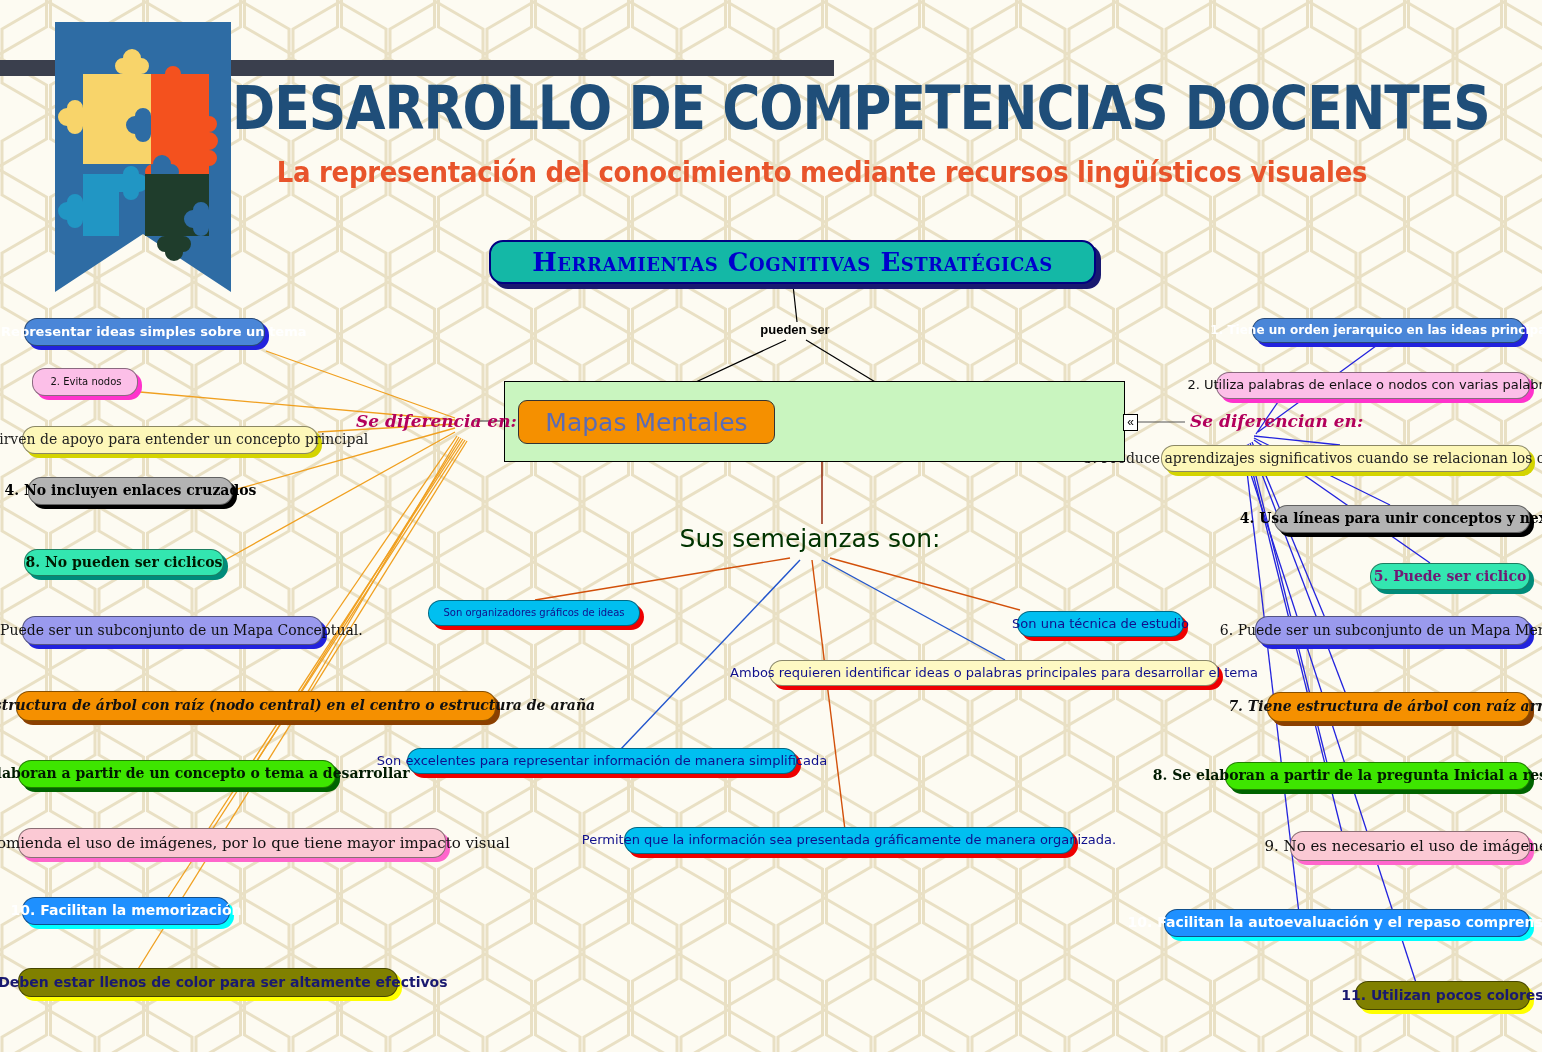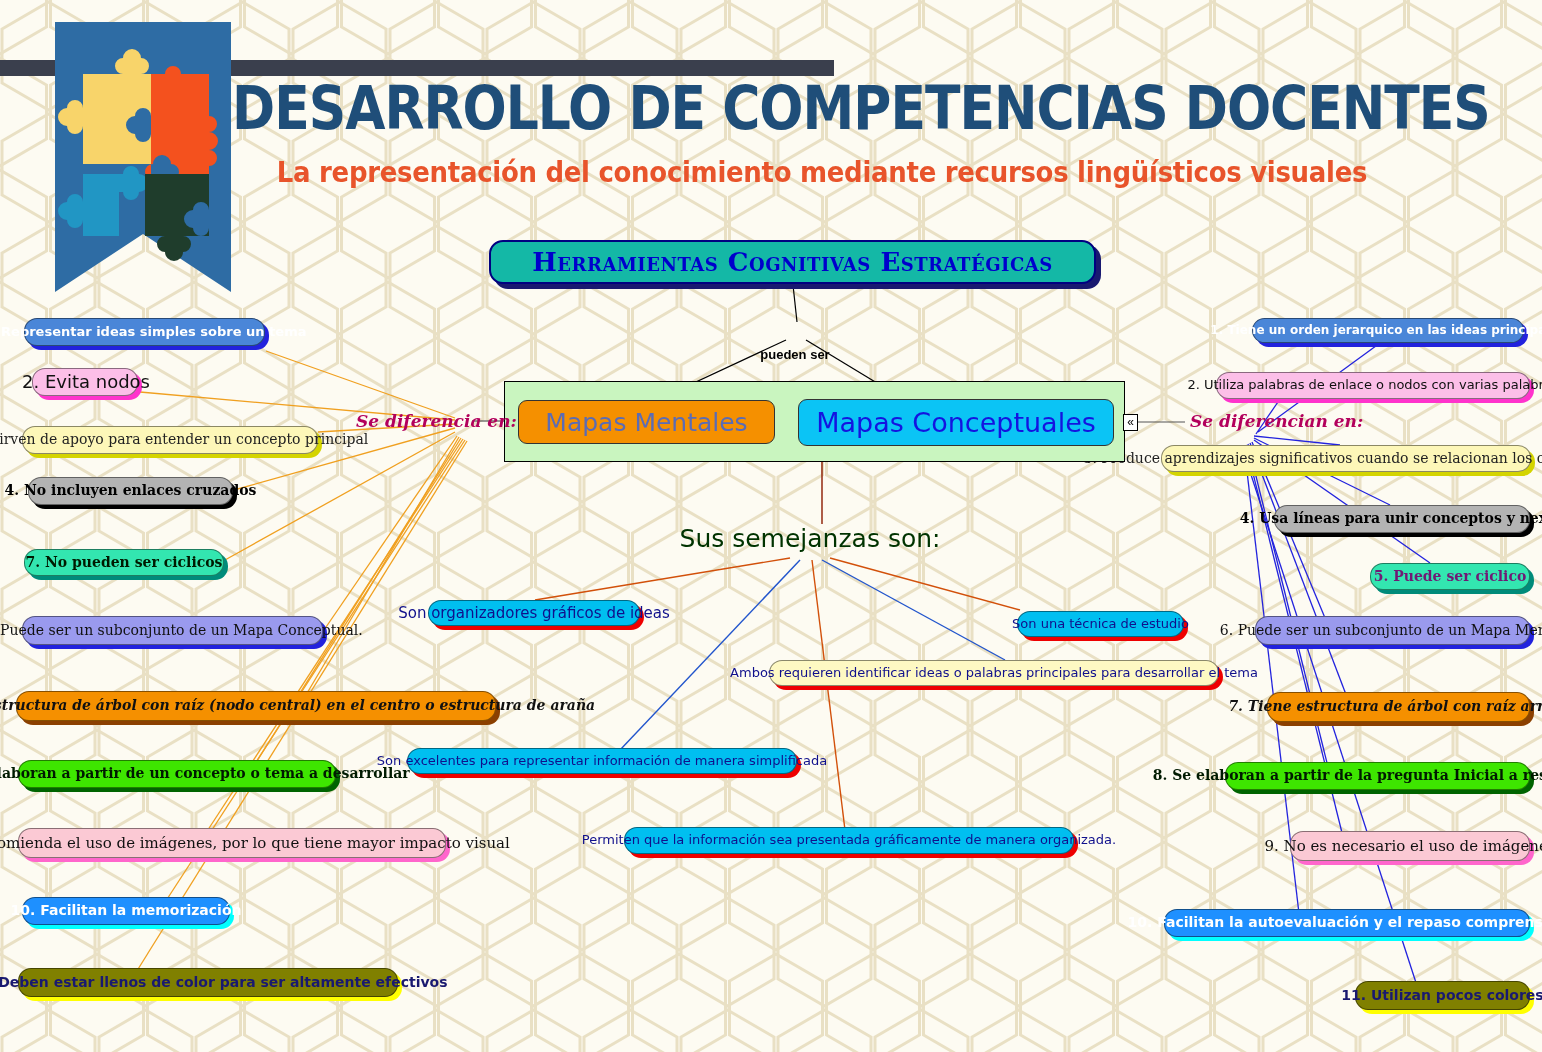"pueden ser" .pueden-ser { margin-top: 25px -> none }
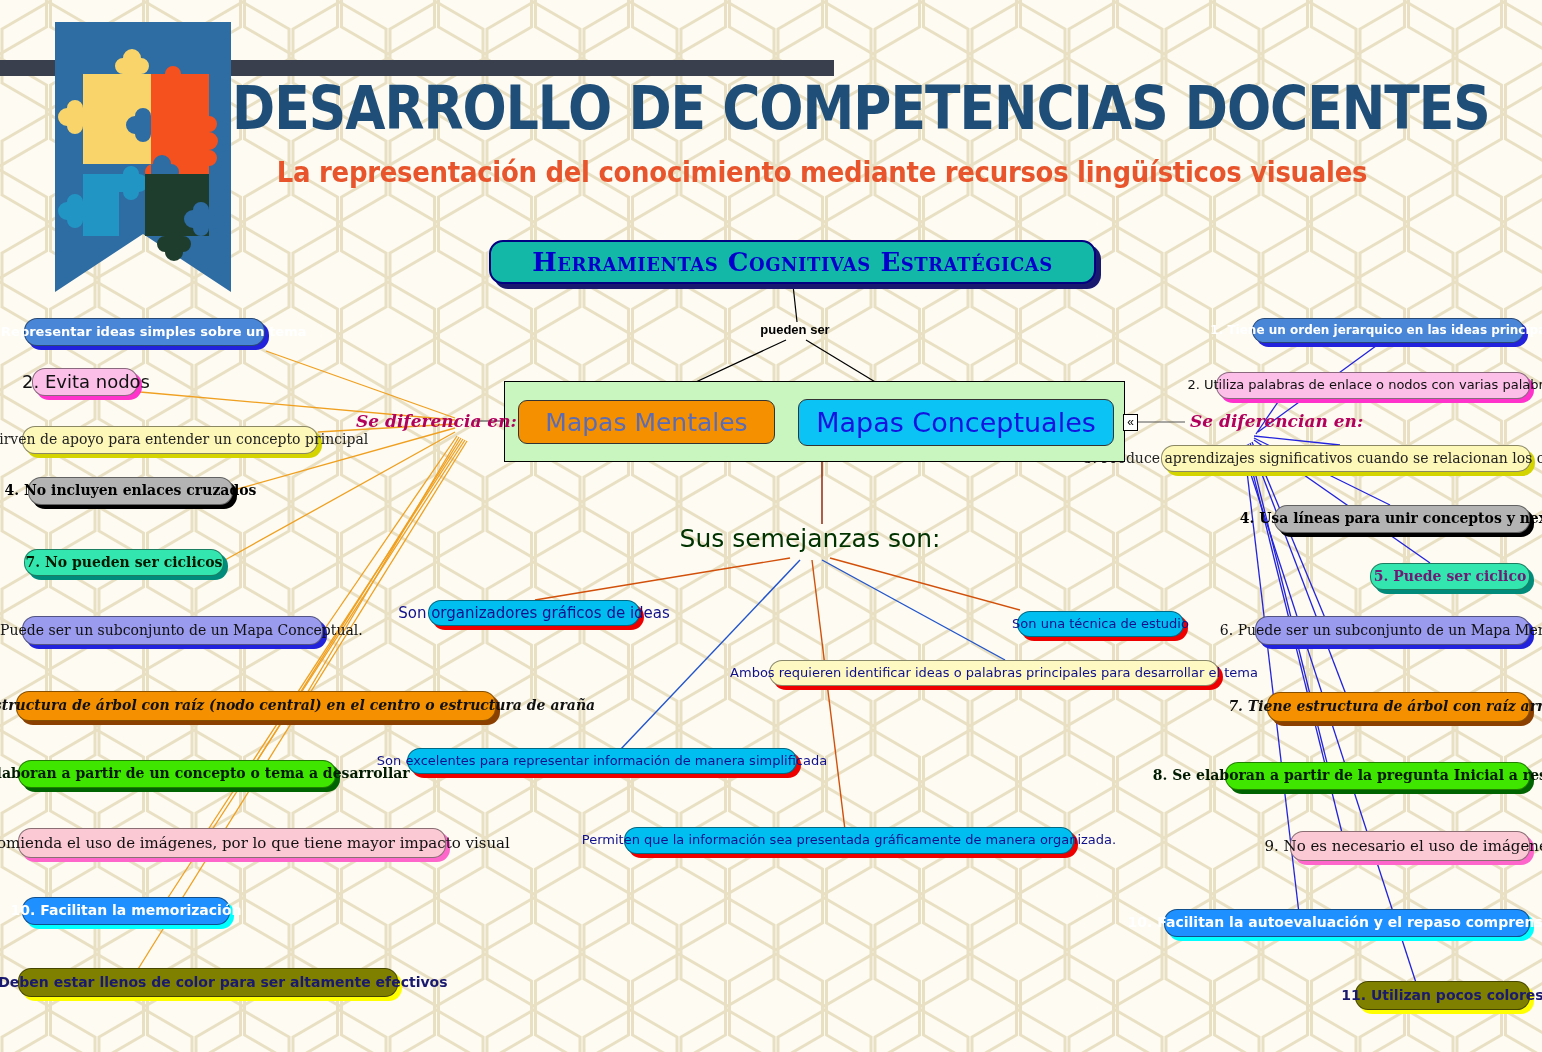"2. Evita nodos" div.node { font-size: 18px -> 10px }
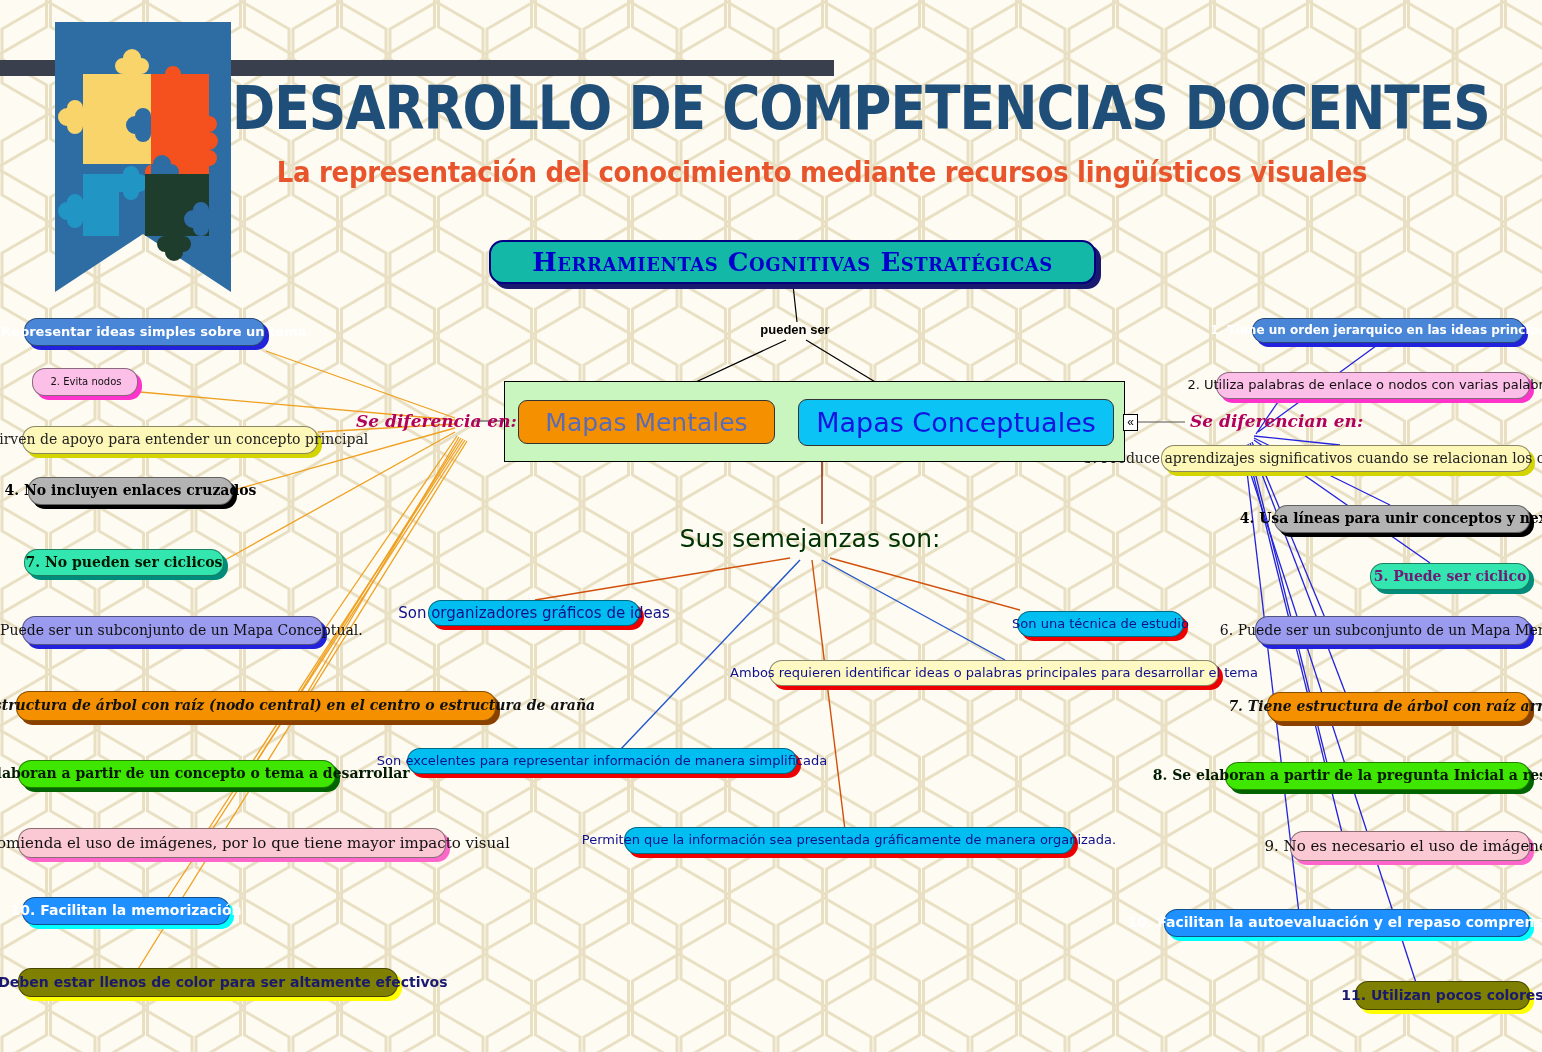"Mapas Conceptuales" div.mc-box { html: <div>Mapas Conceptuales</div> -> none }
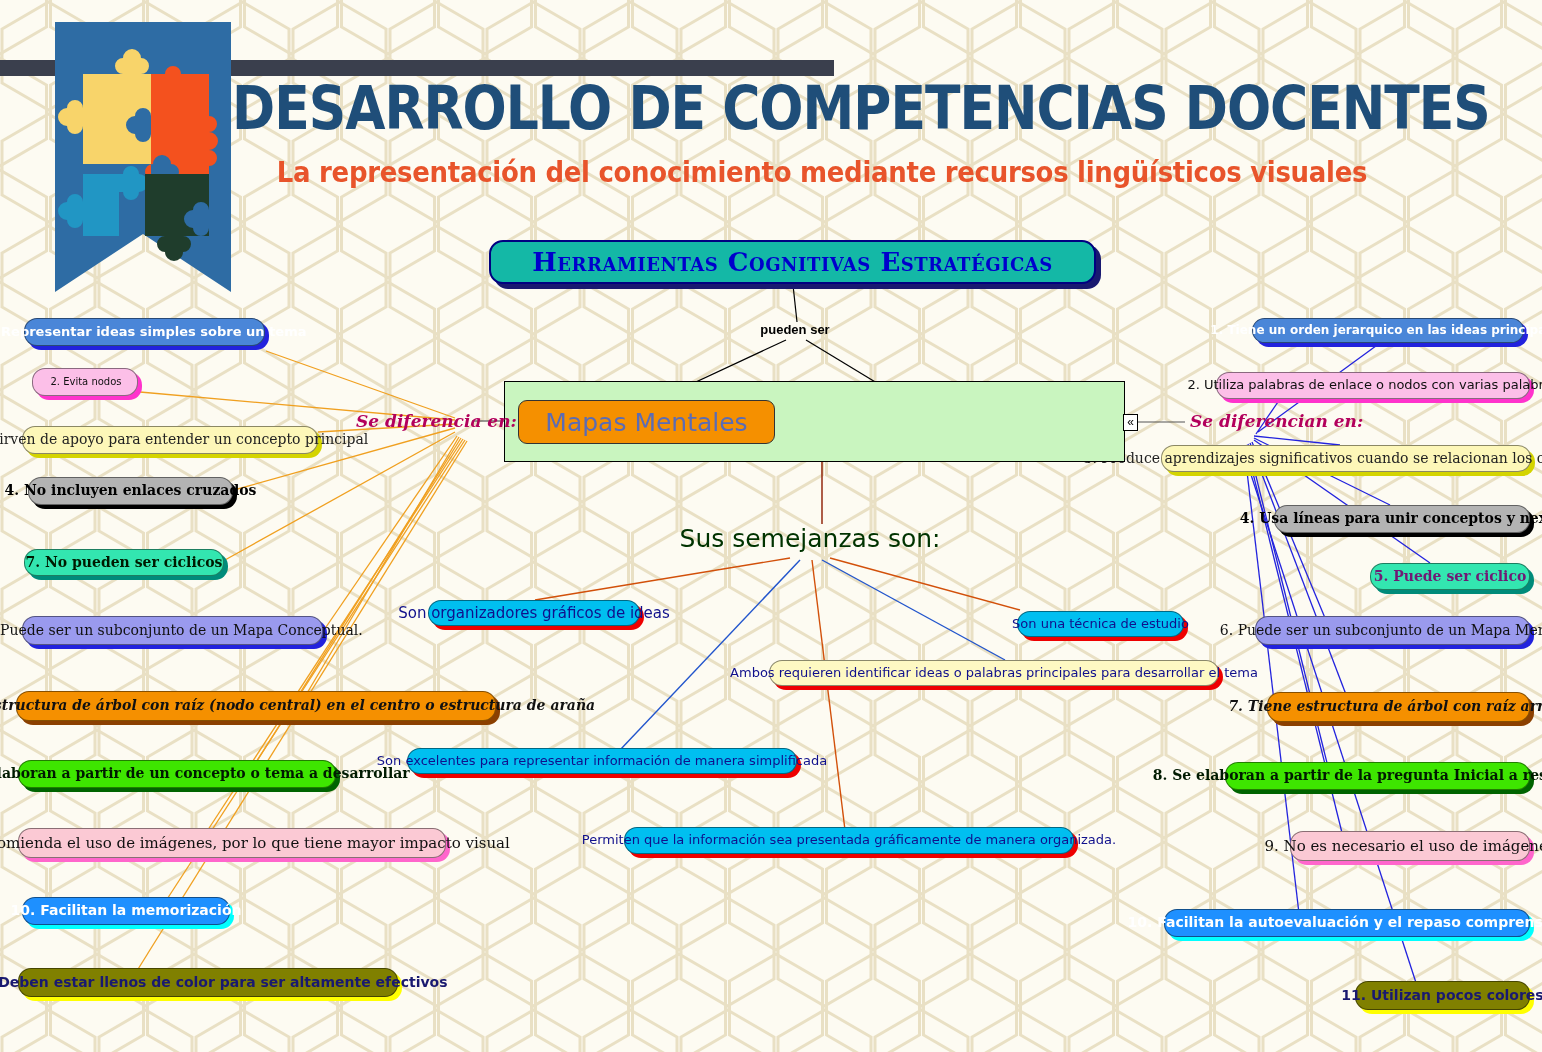"7. No pueden ser ciclicos" div.node { text: 7 -> 8 }
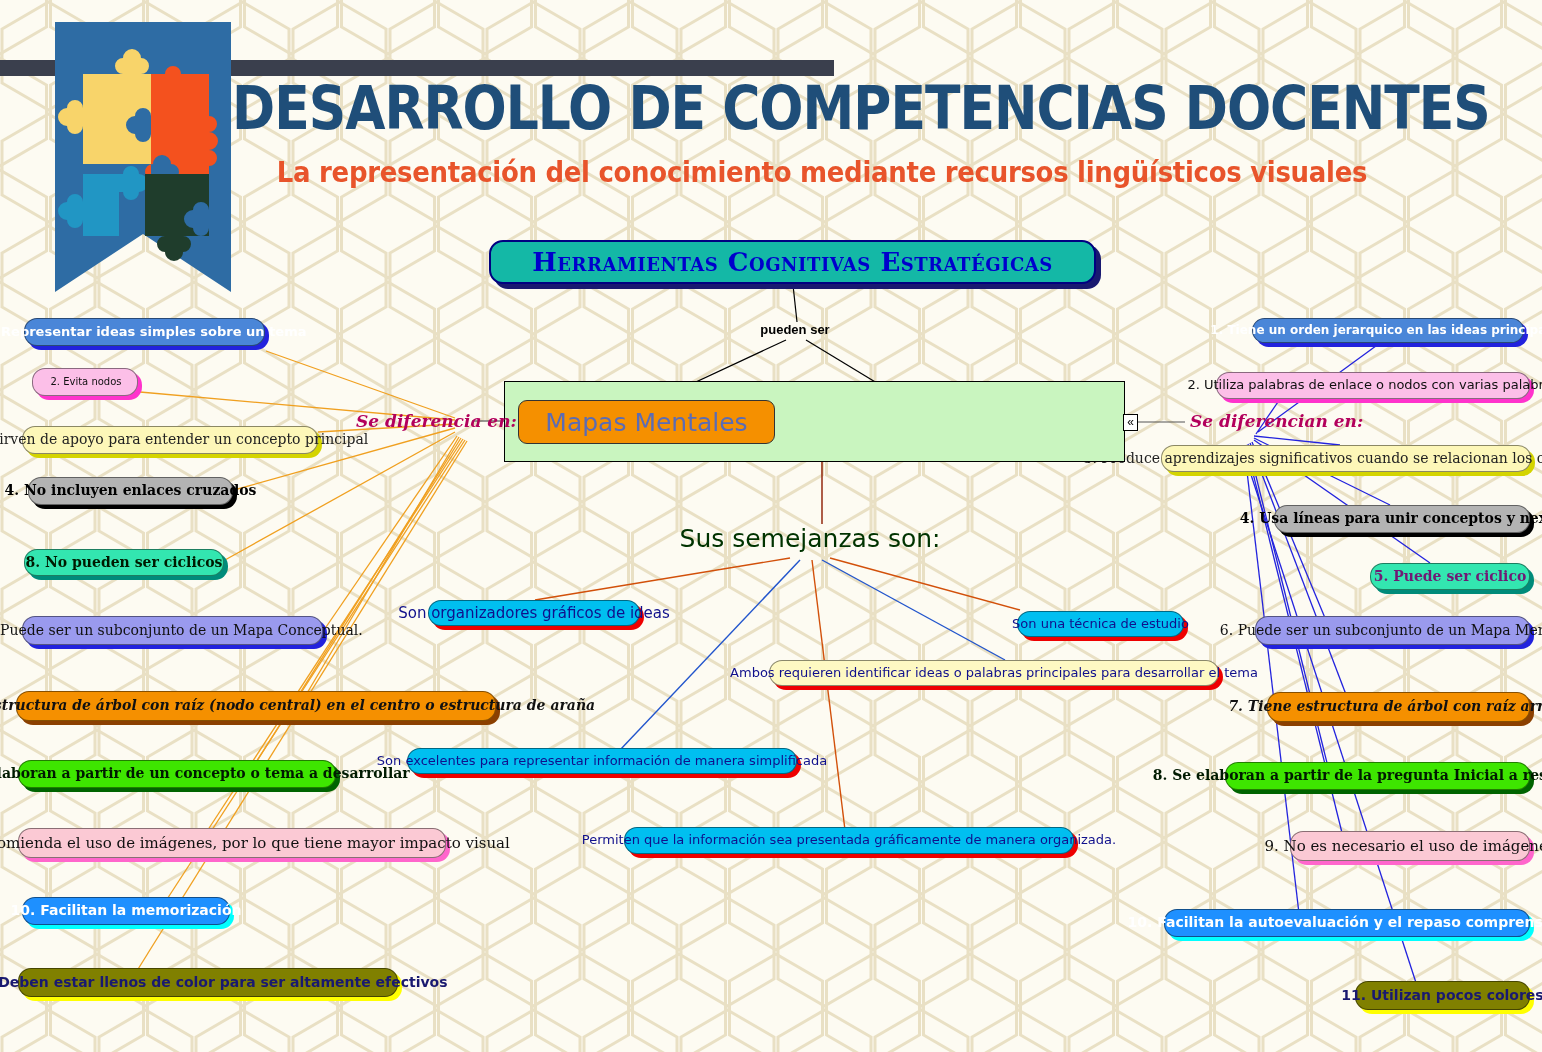"Son organizadores gráficos de ideas" div.node { font-size: 15px -> 10px }
